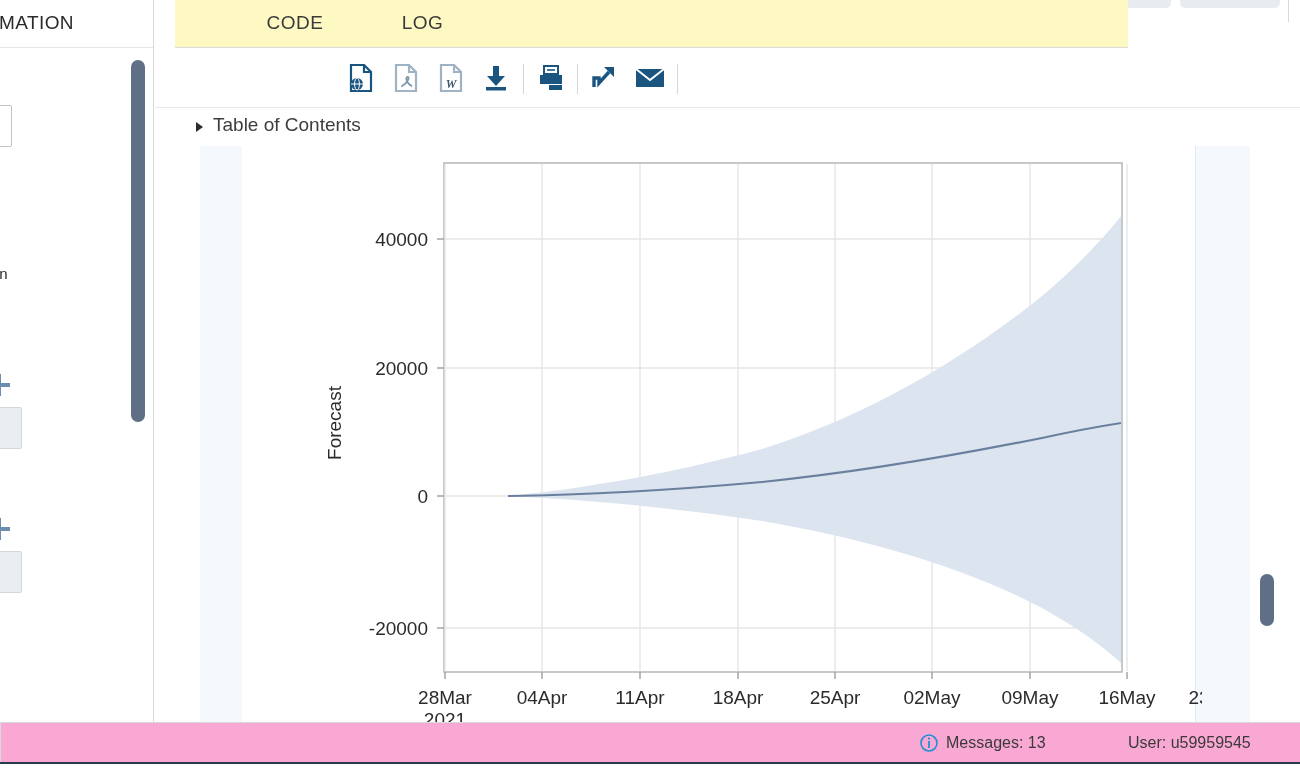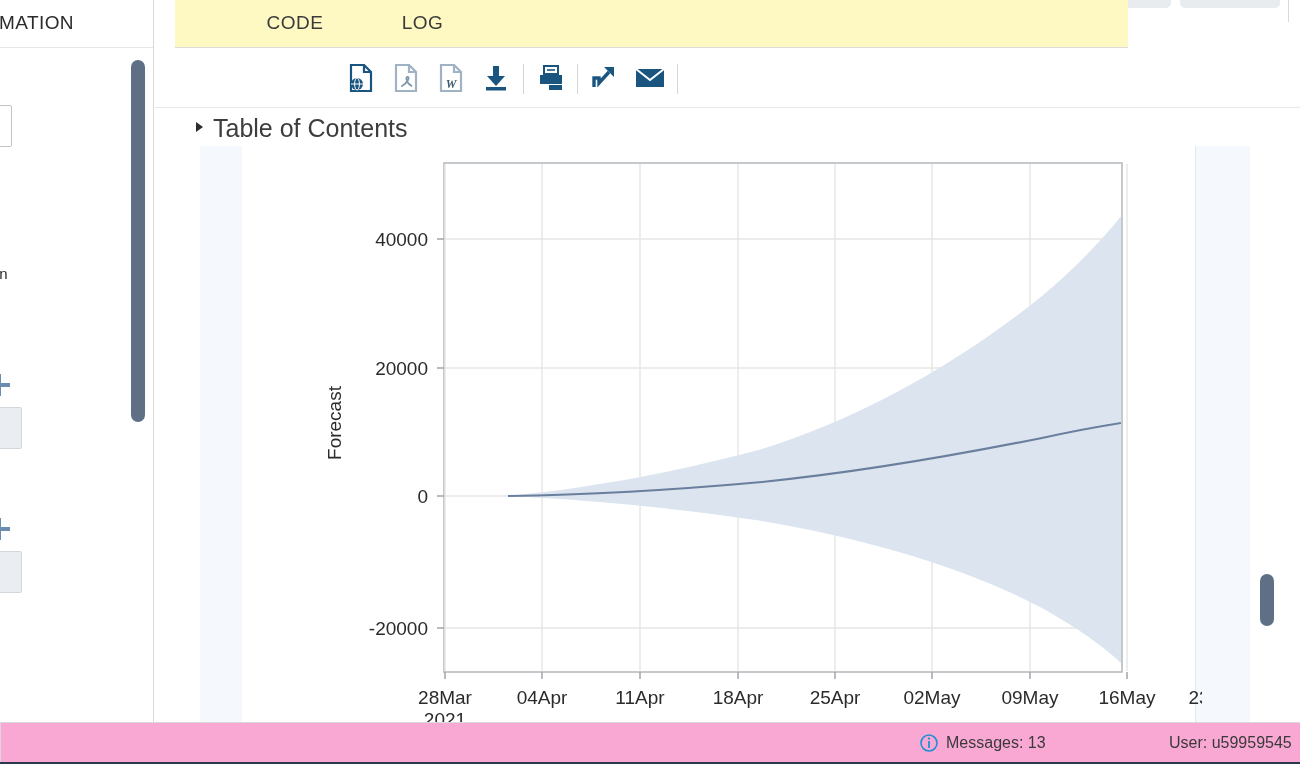"Table of Contents" #toc-label { font-size: 25px -> 19px }
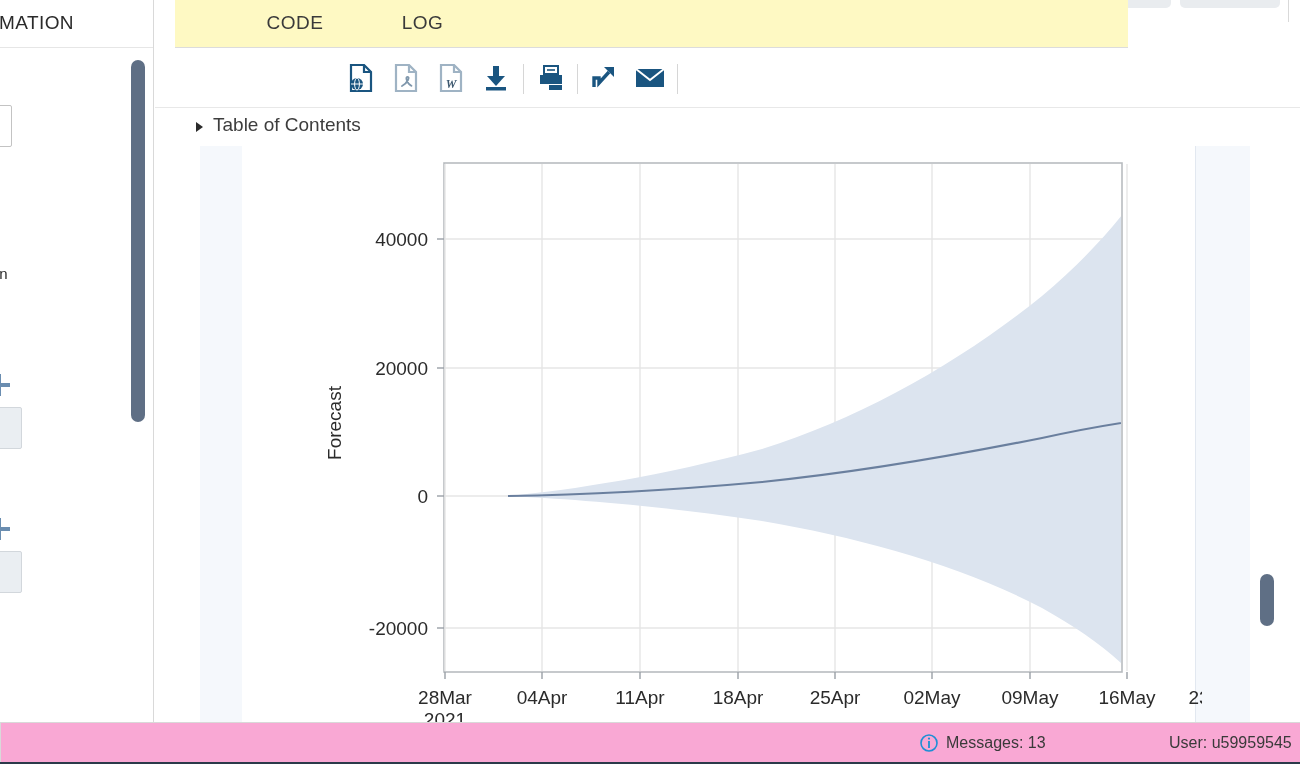"User: u59959545" #status-user { left: 1169px -> 1128px }
